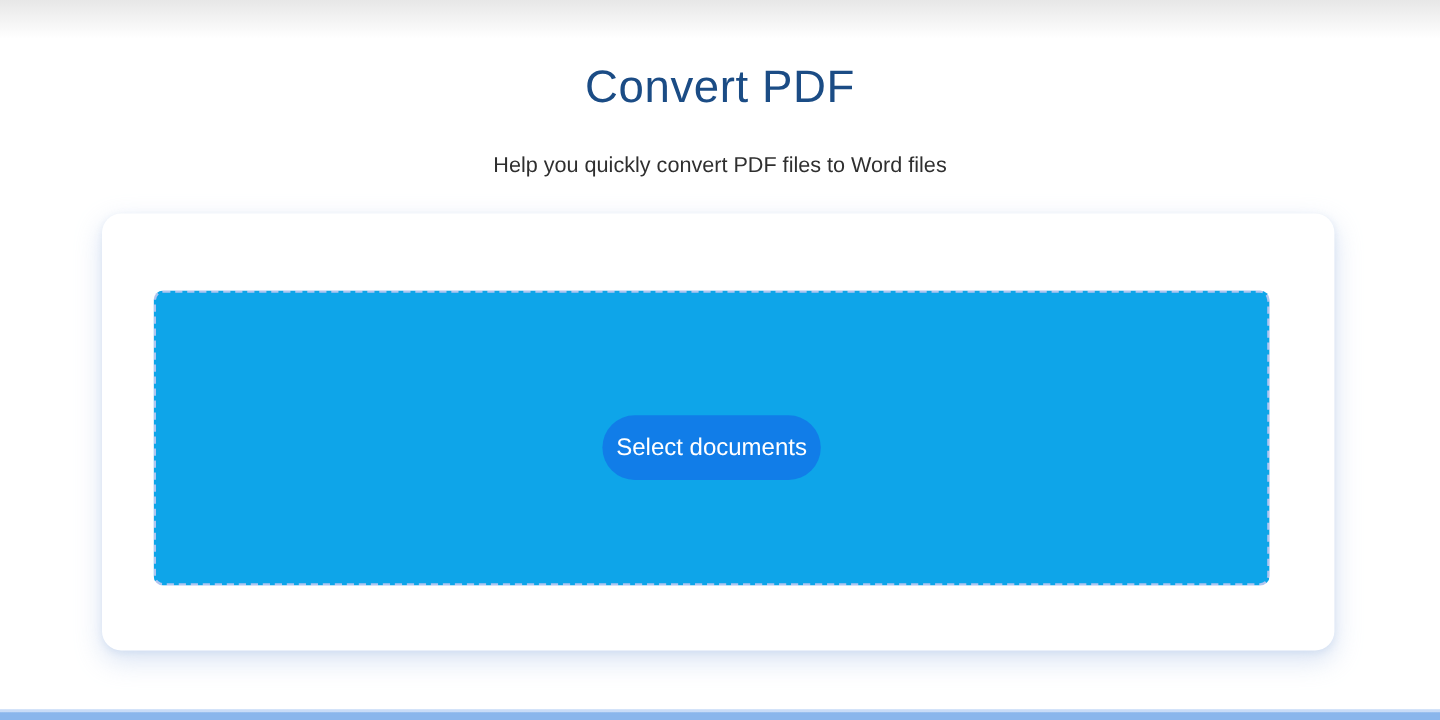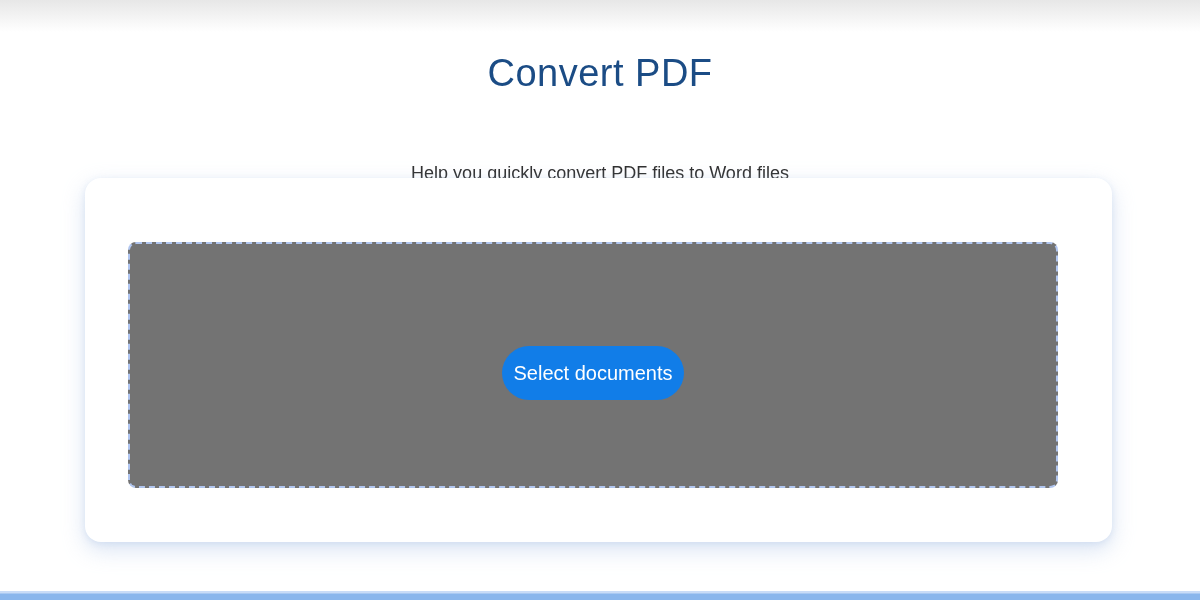"Help you quickly convert PDF" .page-subtitle { margin-top: 36px -> none }
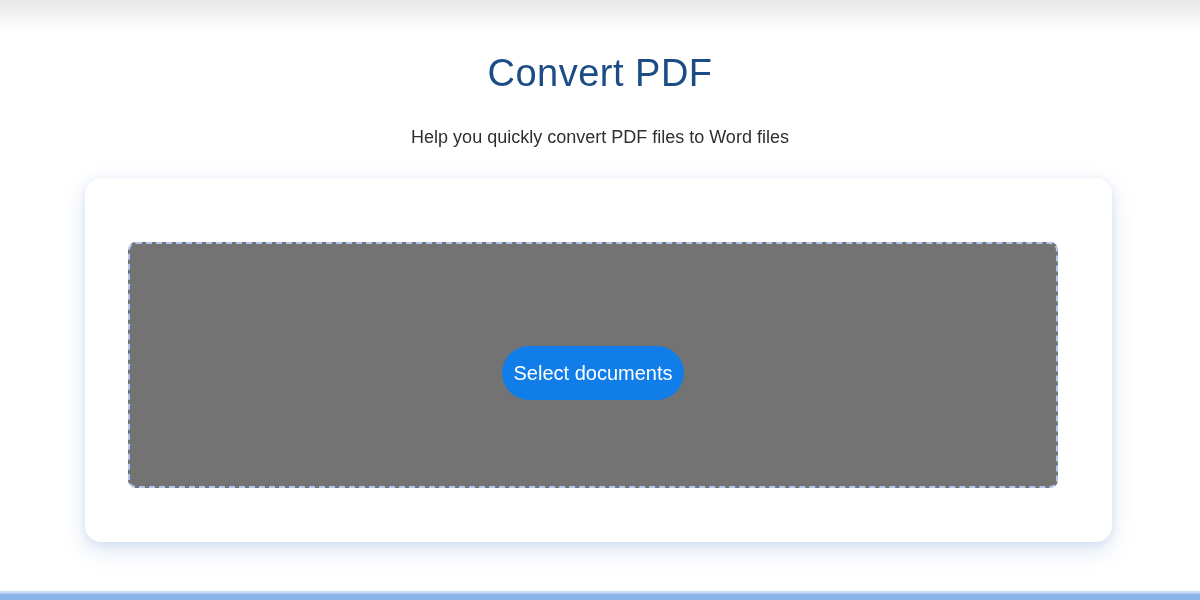"Select documents" .dropzone { background: #737373 -> #0ea5e9 }
